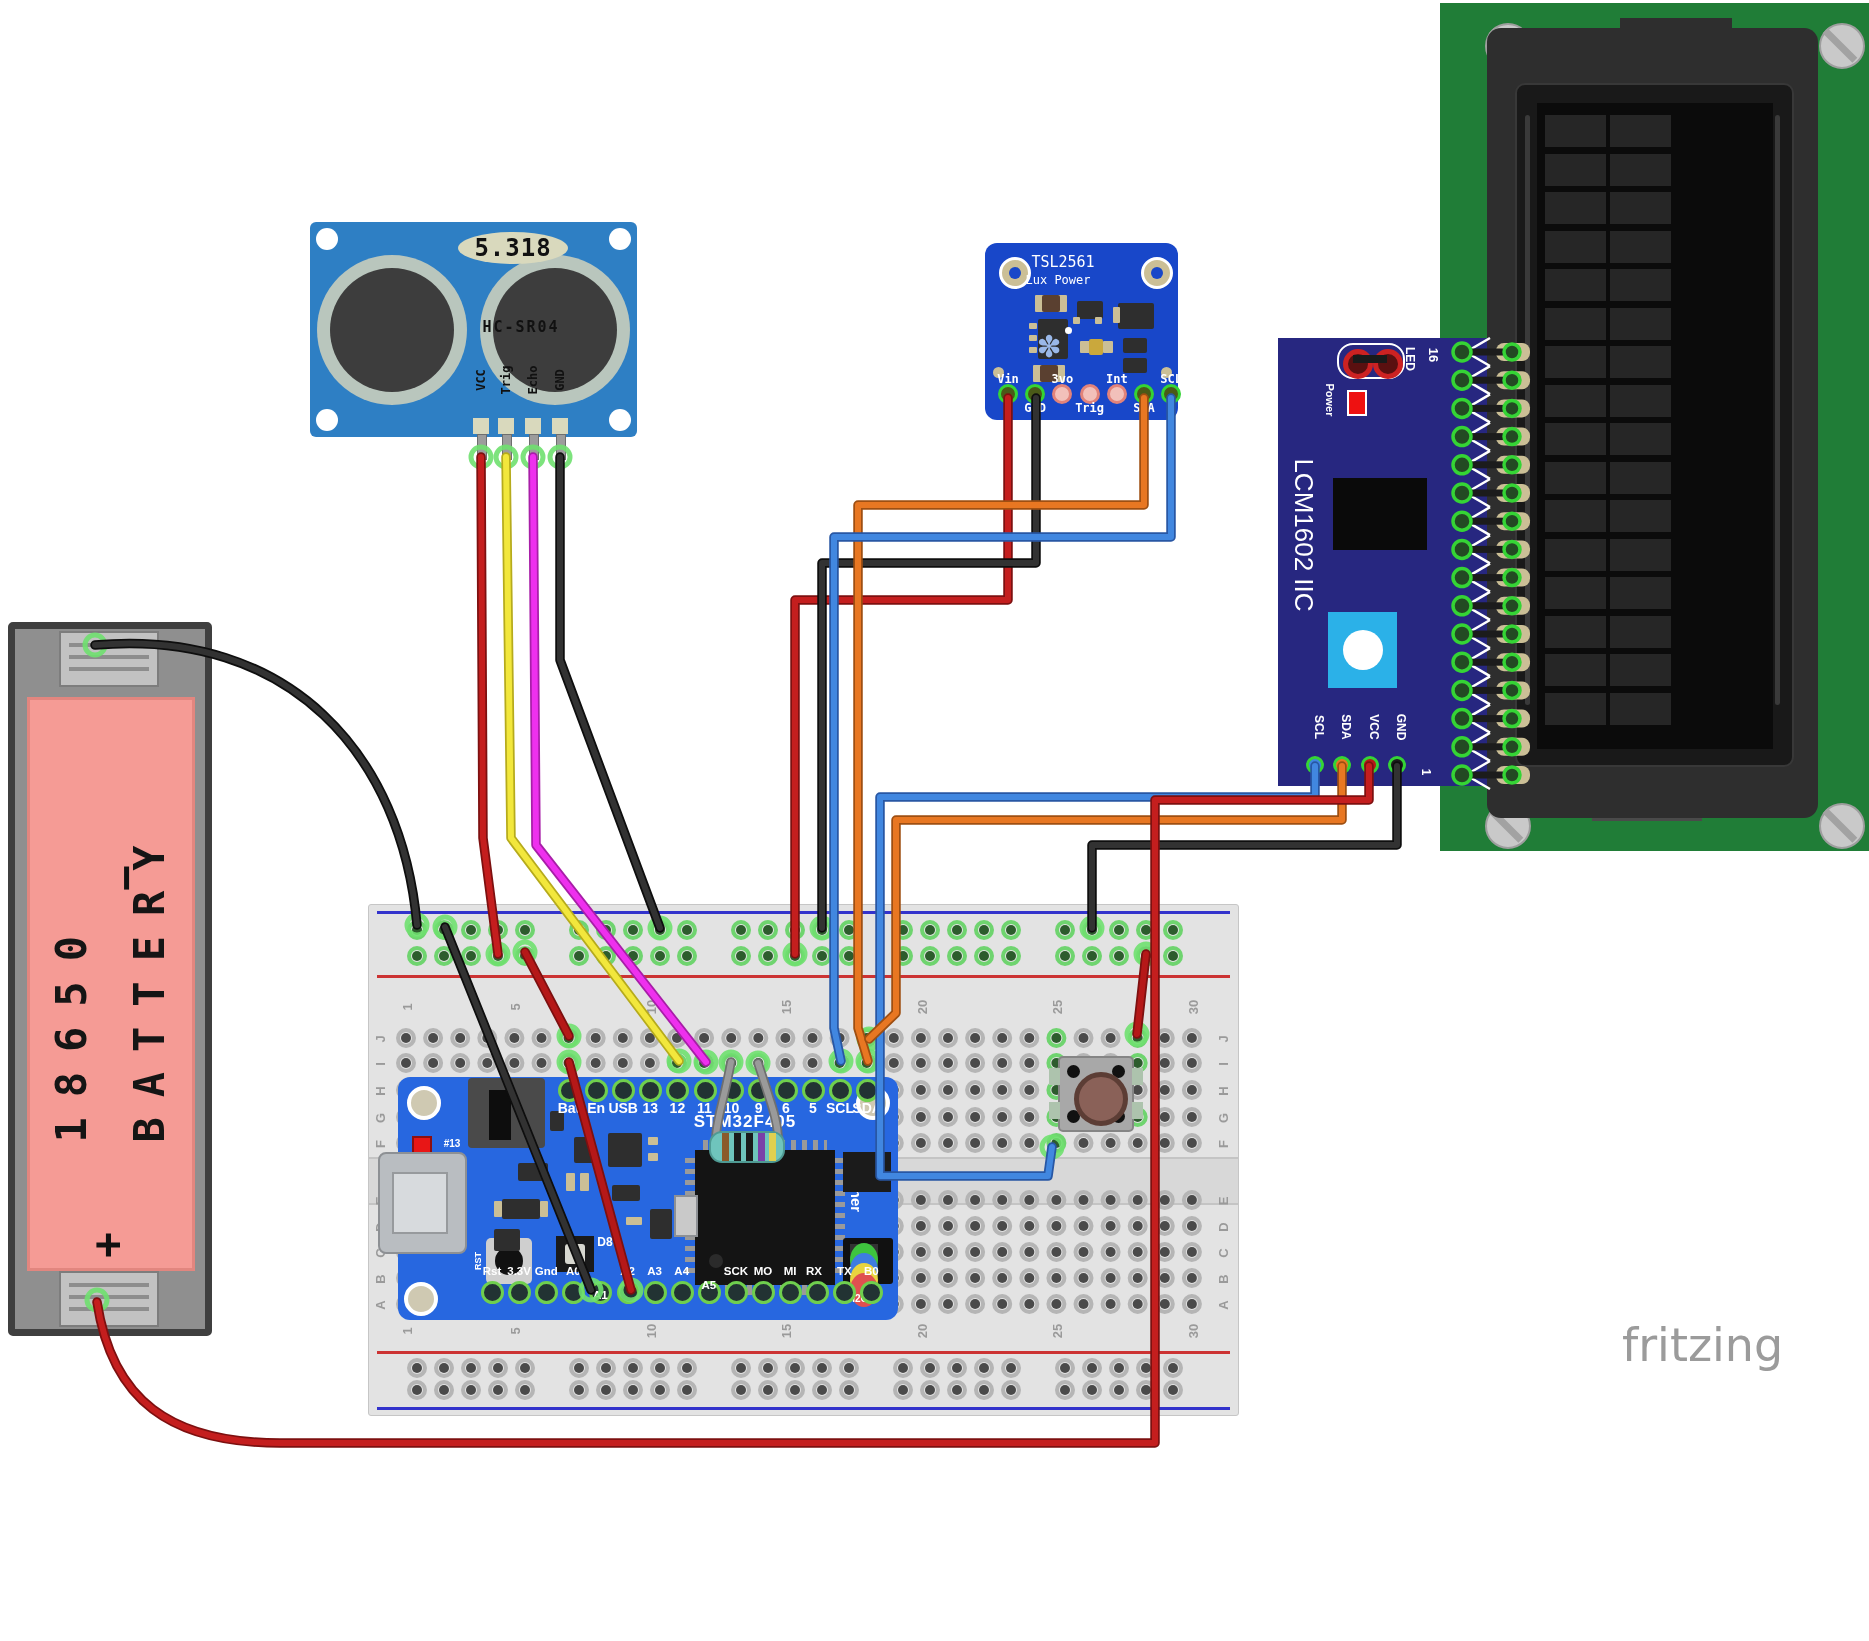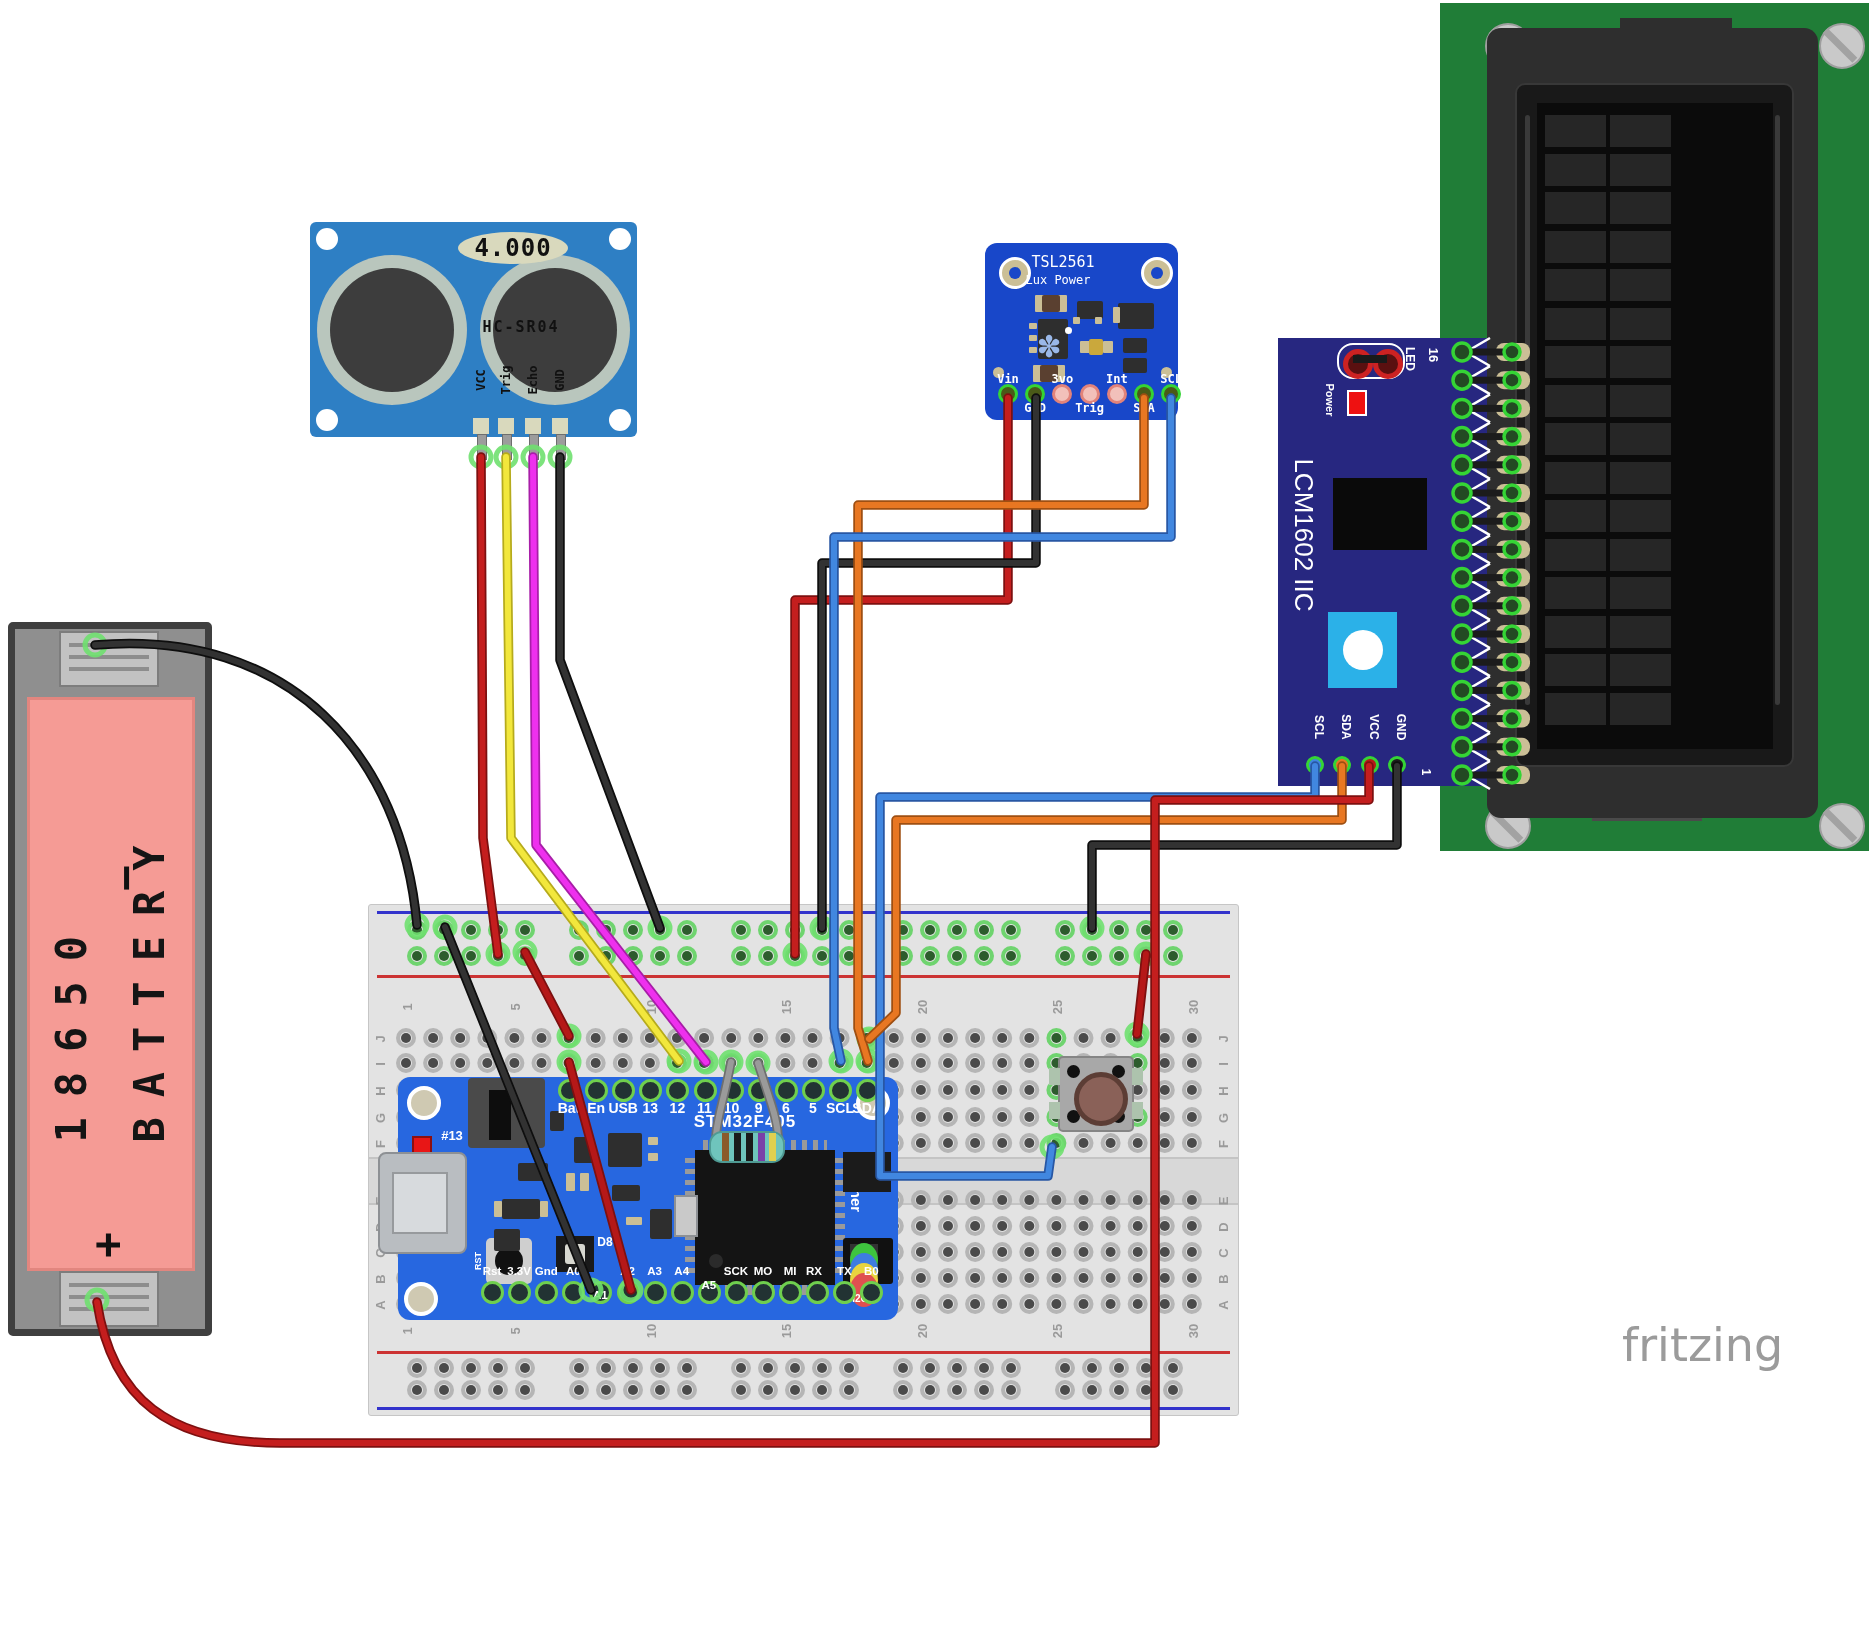"4.000" div.mono { text: 4.000 -> 5.318 }
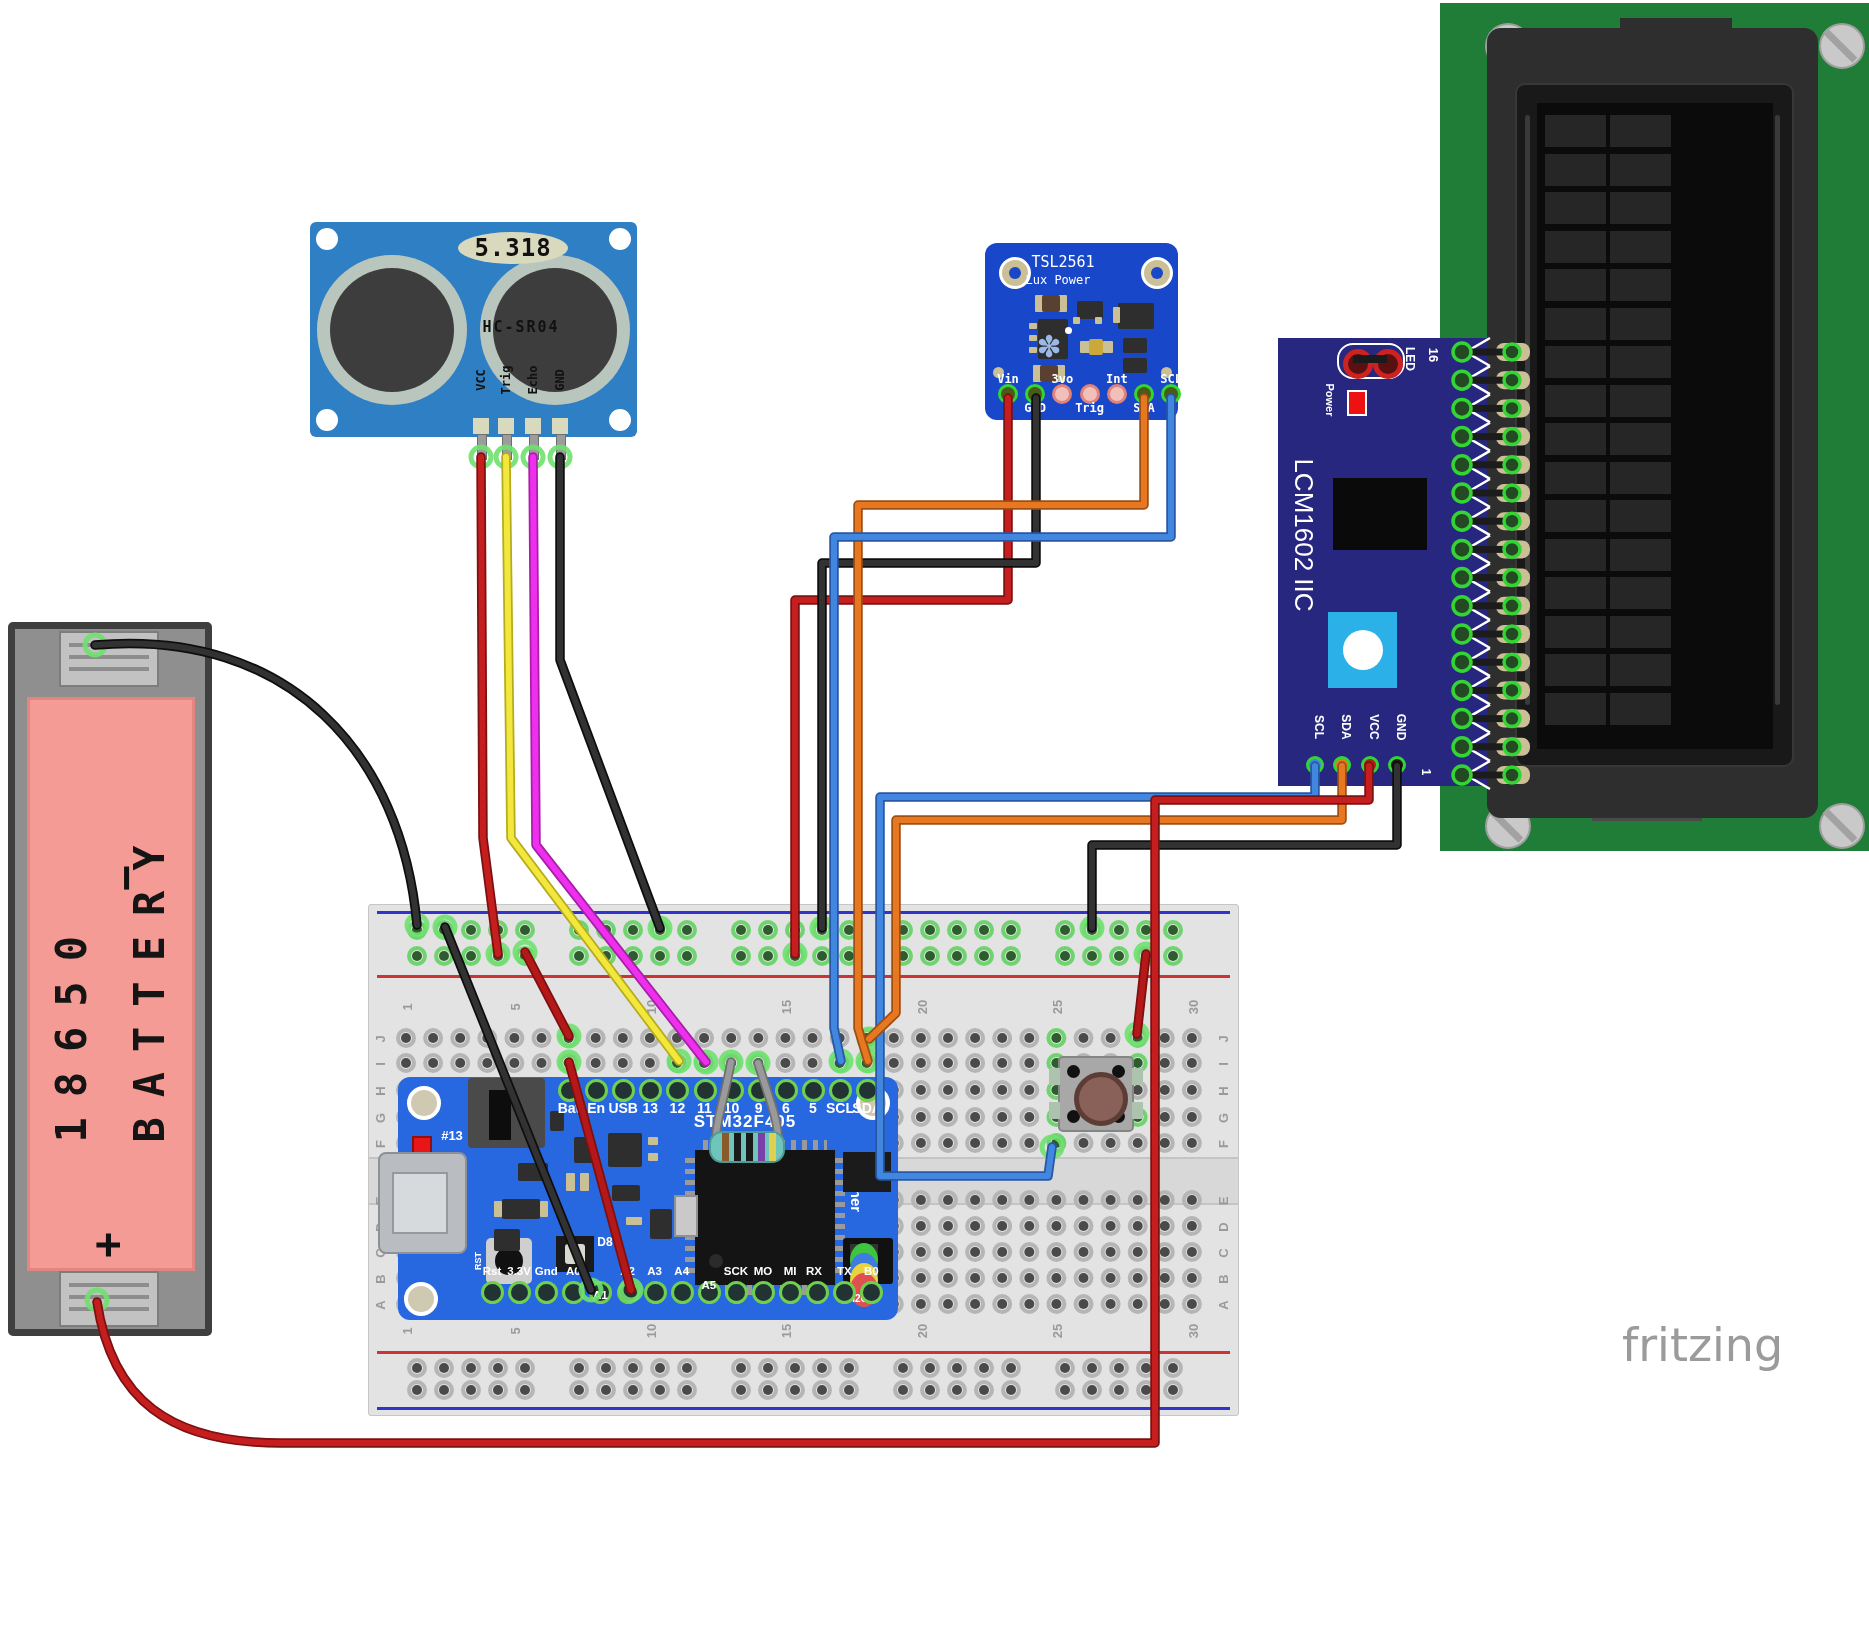"#13" span.pinlabel { font-size: 13px -> 10px; top: 58px -> 66px }
